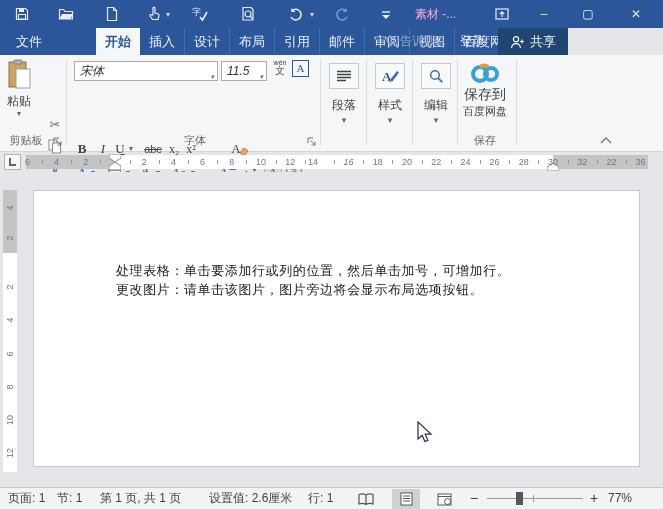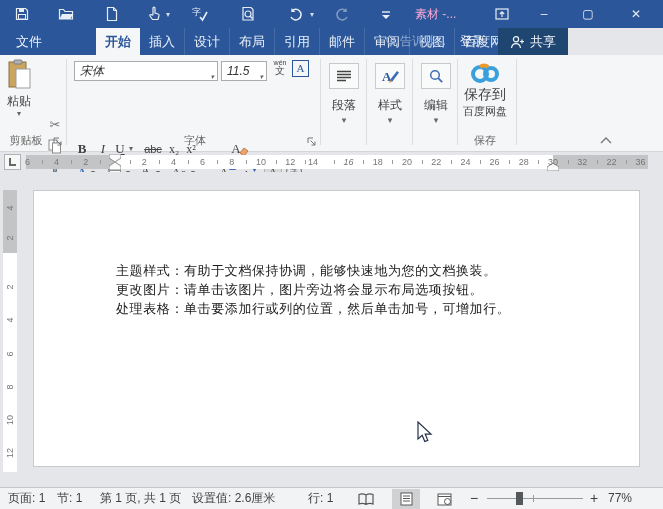"主题样式：有助于文档保持协调，能够快速地为您的文档换装。" div.doc-line { html: <div>主题样式：有助于文档保持协调，能够快速地为您的文档换装。</div> -> none }
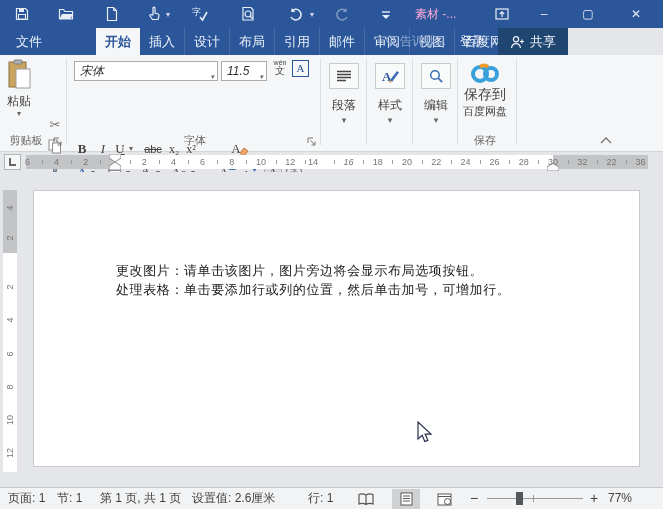"更改图片：请单击该图片，图片旁边将会显示布局选项按钮。" div.doc-line { order: before "处理表格：单击要添加行或列的位置，然后单击加号，可增加行。" -> after "处理表格：单击要添加行或列的位置，然后单击加号，可增加行。" }
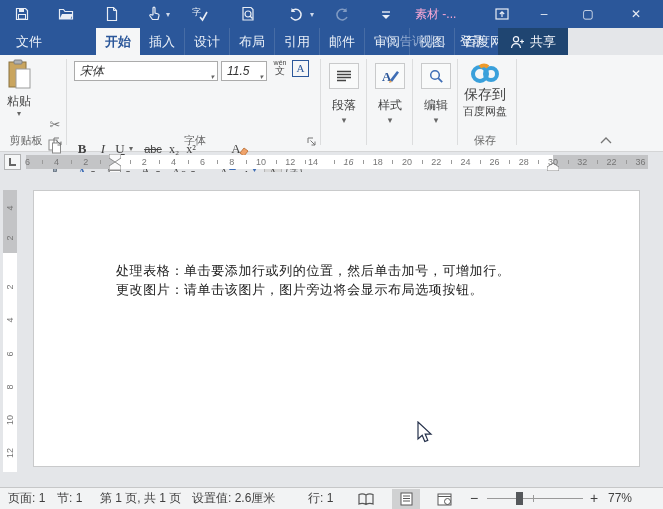"设置值: 2.6厘米" span.sitem { left: 192px -> 209px }
